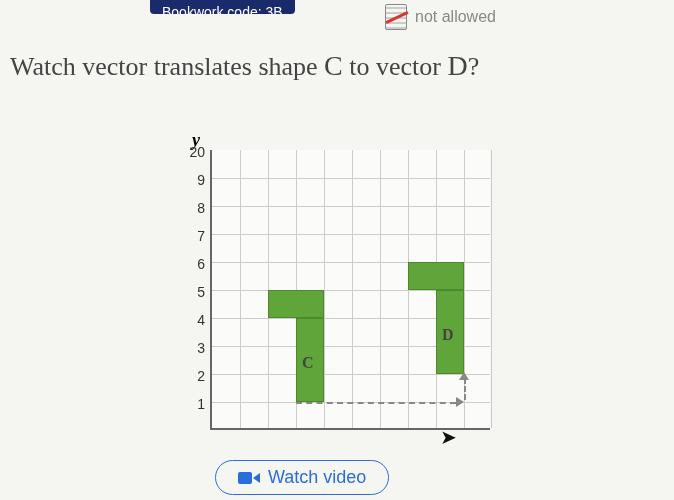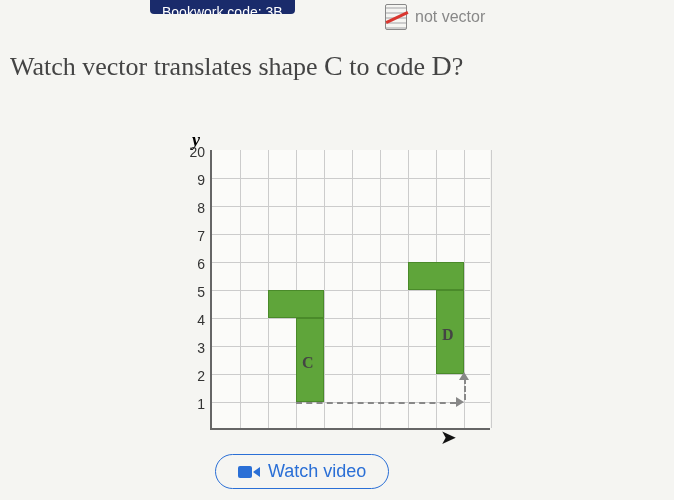"not vector" span { text: vector -> allowed }
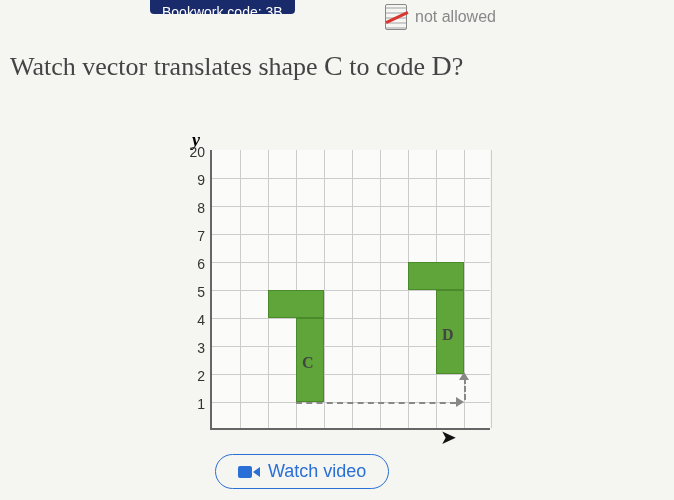"to code" span { text: code -> vector }
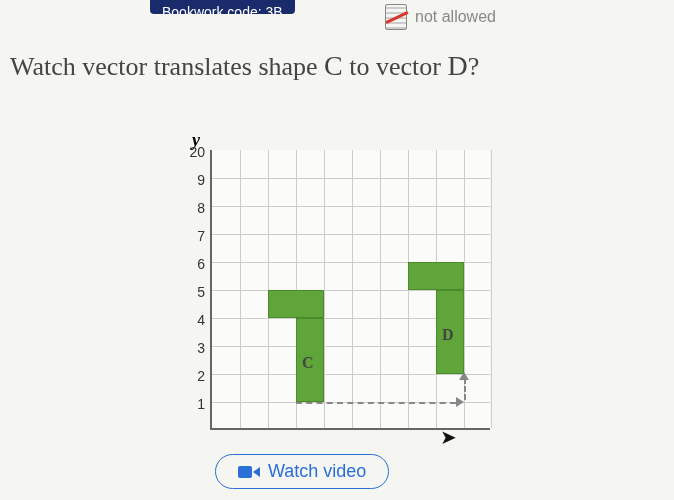"Watch video" .watch-video { bottom: 11px -> 5px }
